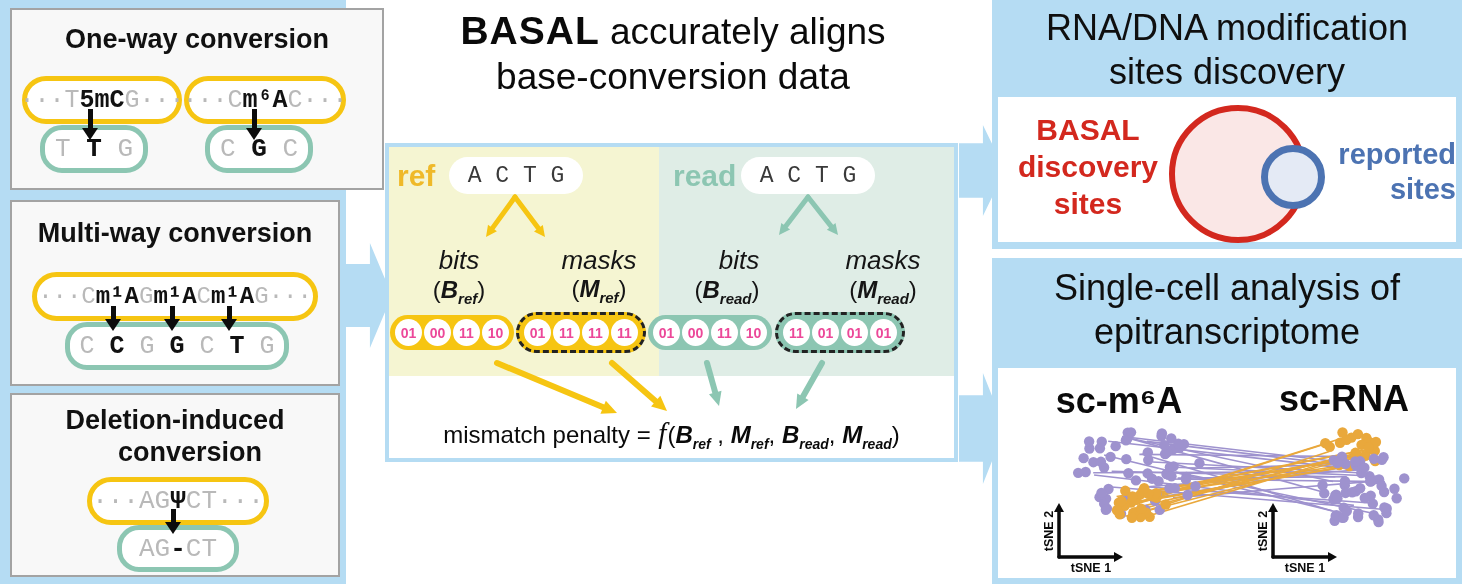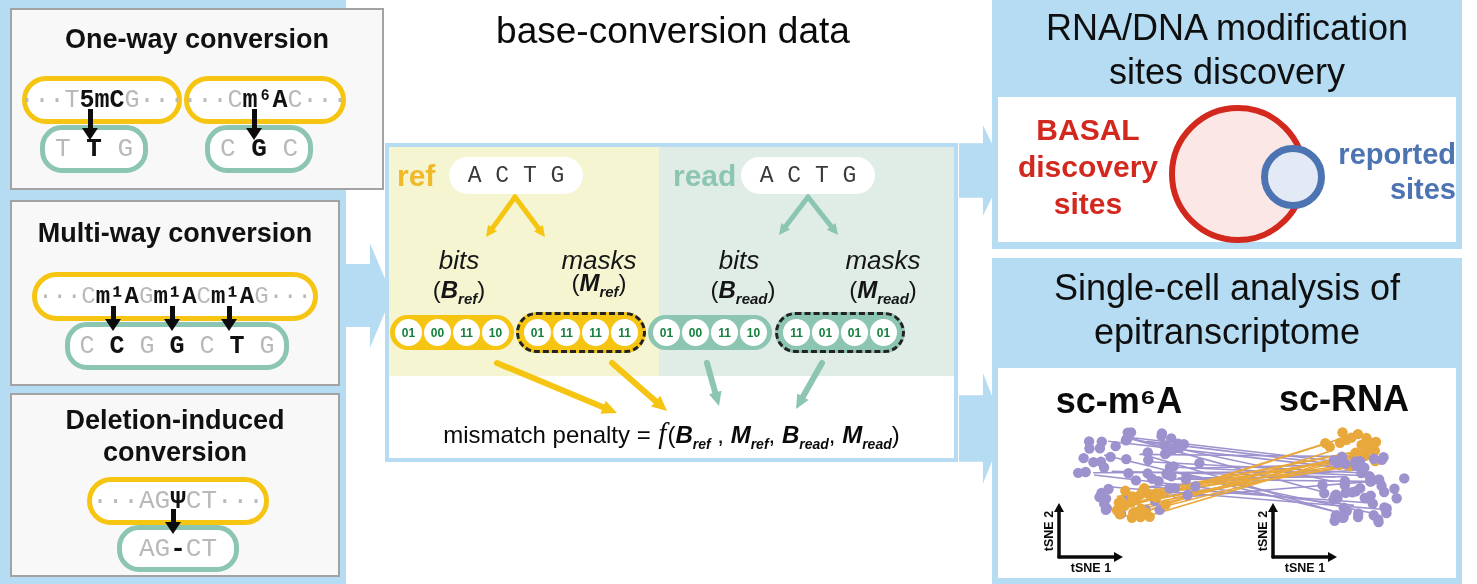"BASAL accurately aligns" div { html: none -> <div><span>BASAL</span><span> accurately aligns</span></div> }
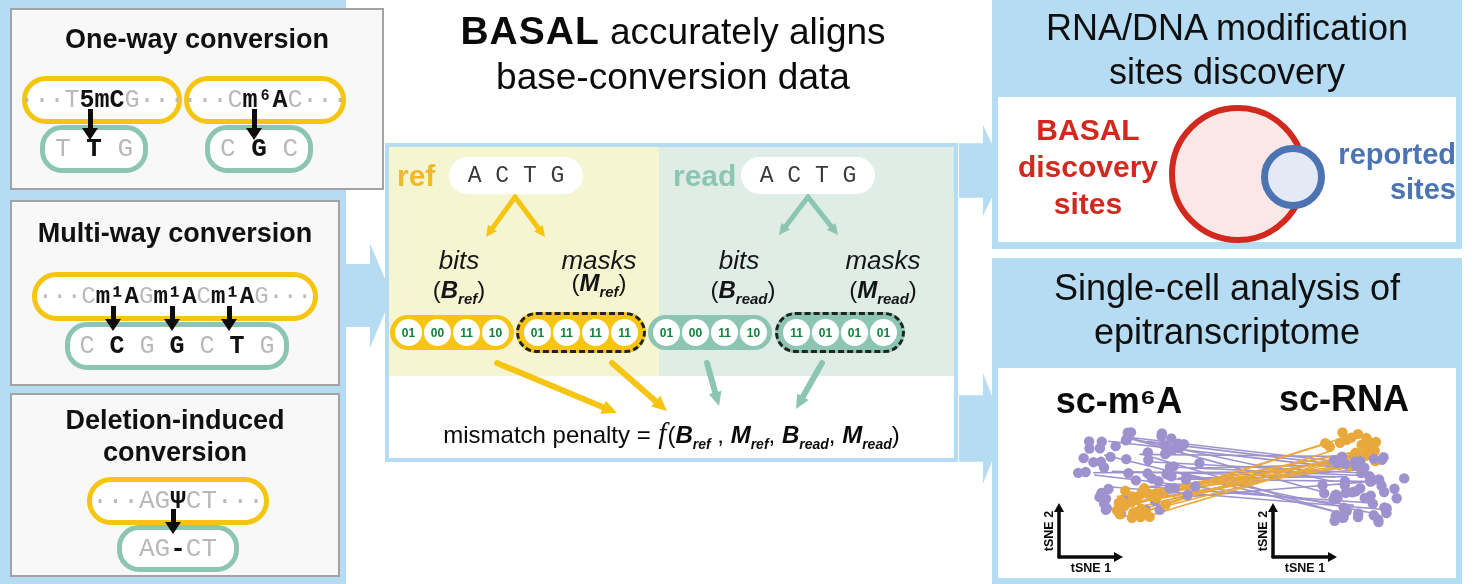"(Mref)" div.enc-var { top: 122px -> 128px }
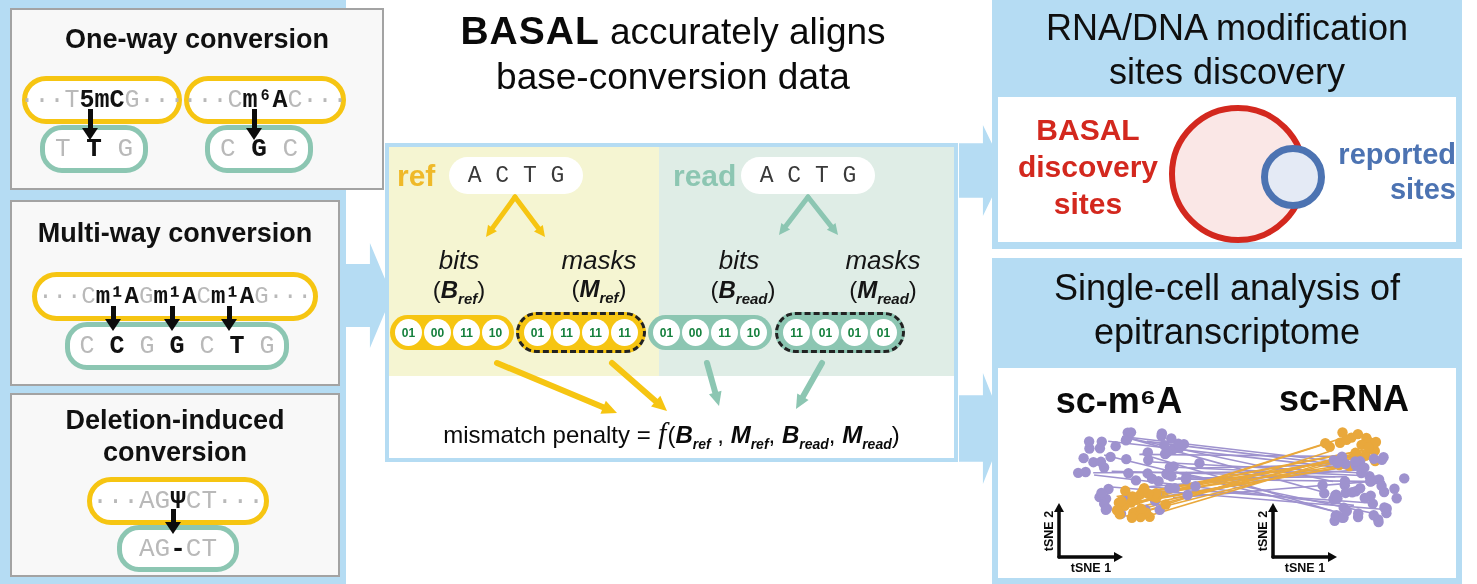"(Bread)" div.enc-var { left: 304px -> 288px }
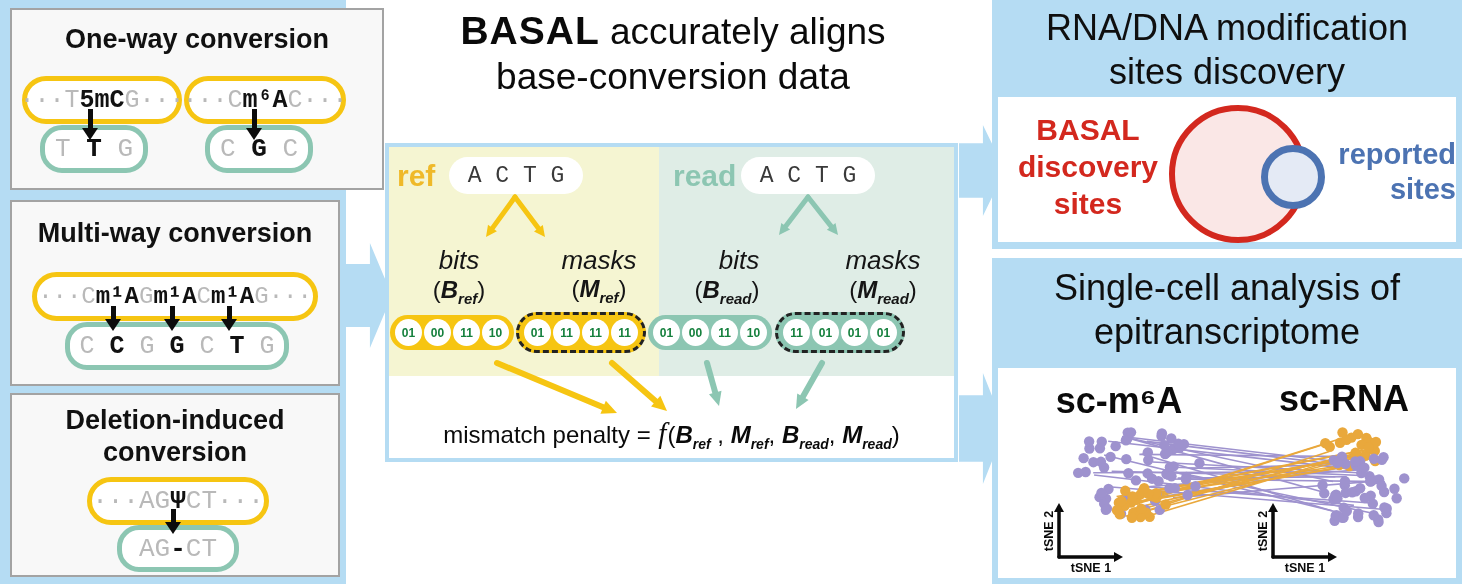"01" .bit { color: #15803d -> #ec4899; font-size: 12px -> 14px }
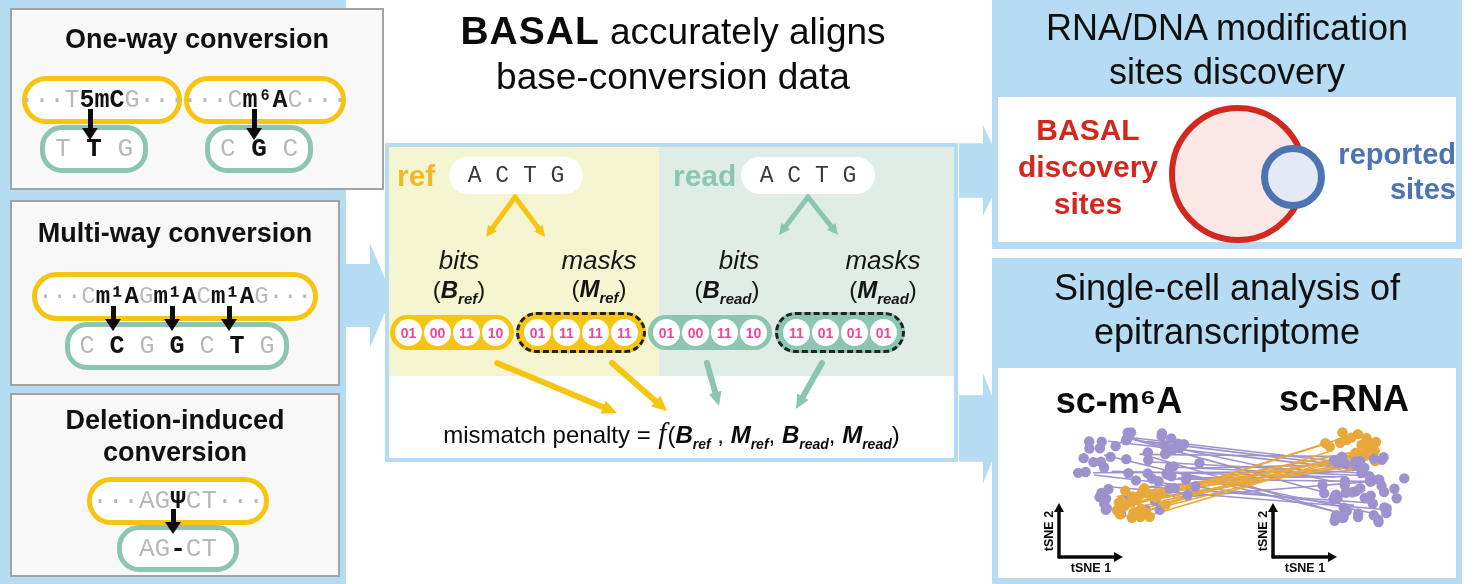"conversion" div.convtitle { margin-left: none -> 15px }
